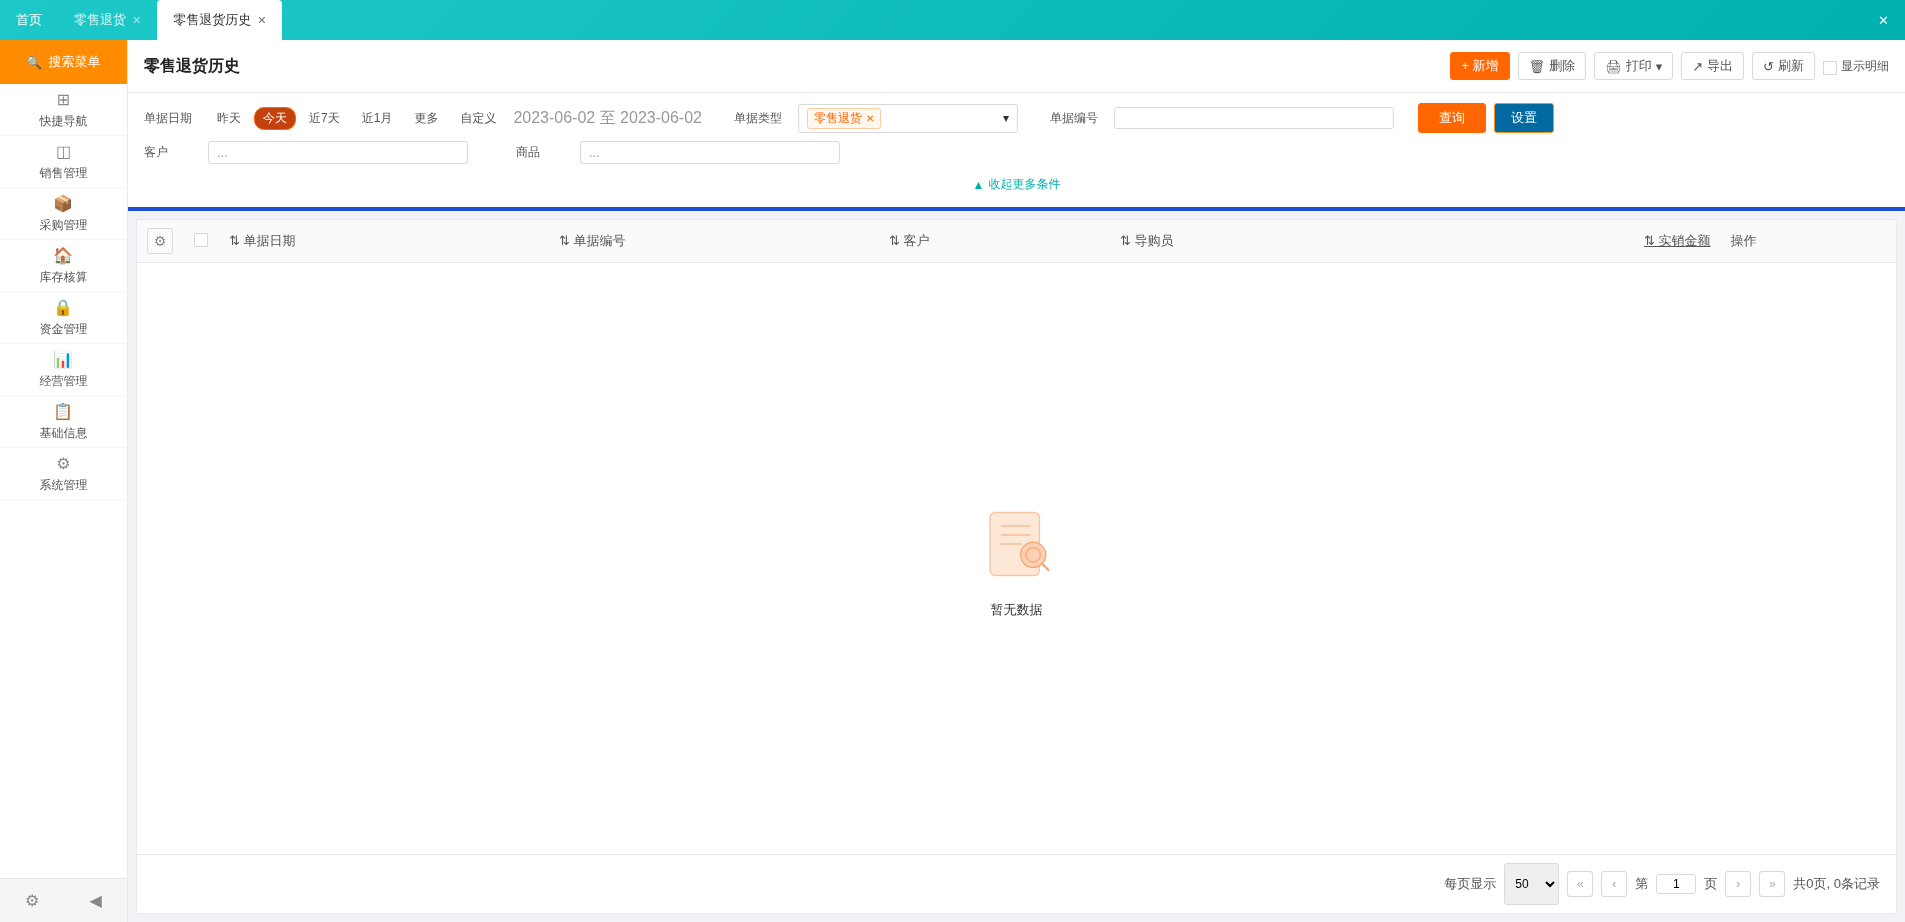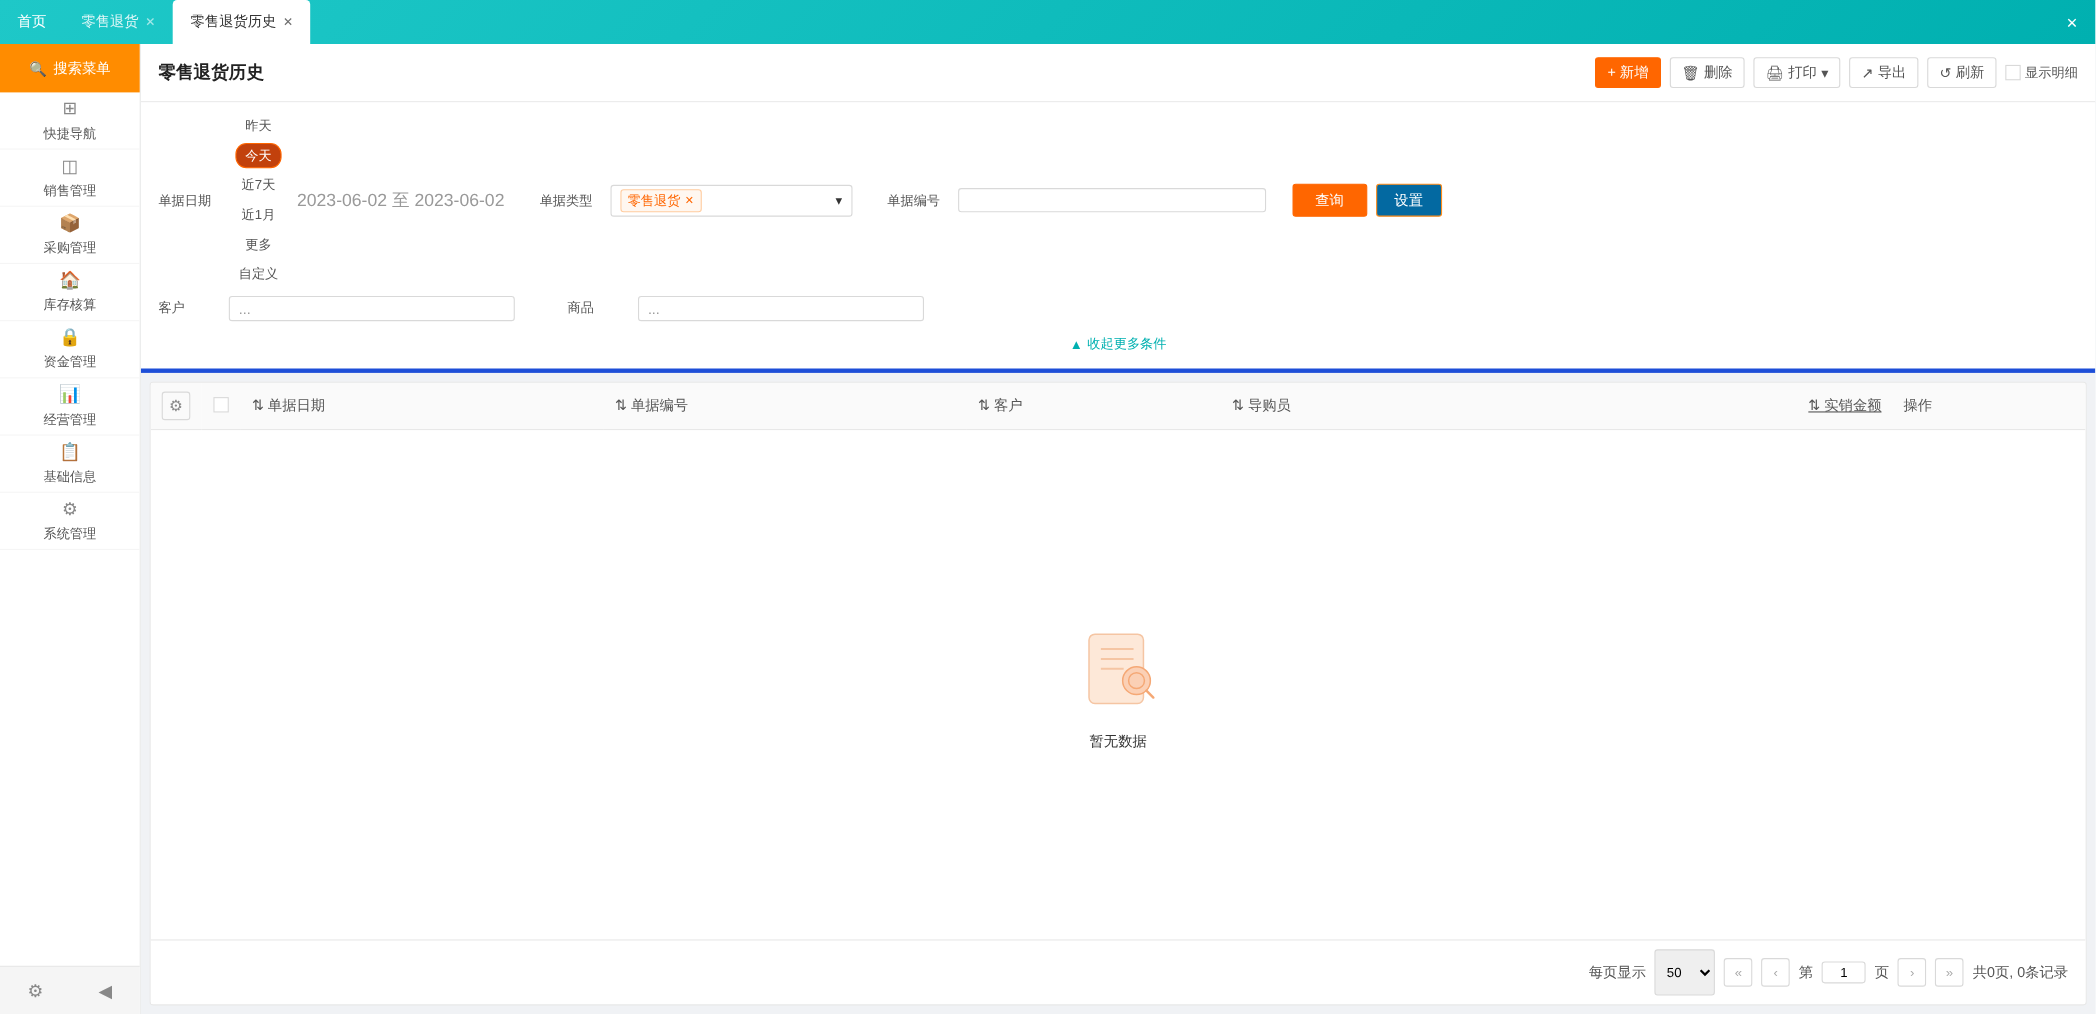"显示明细" .show-detail-label { align-items: center -> flex-end }
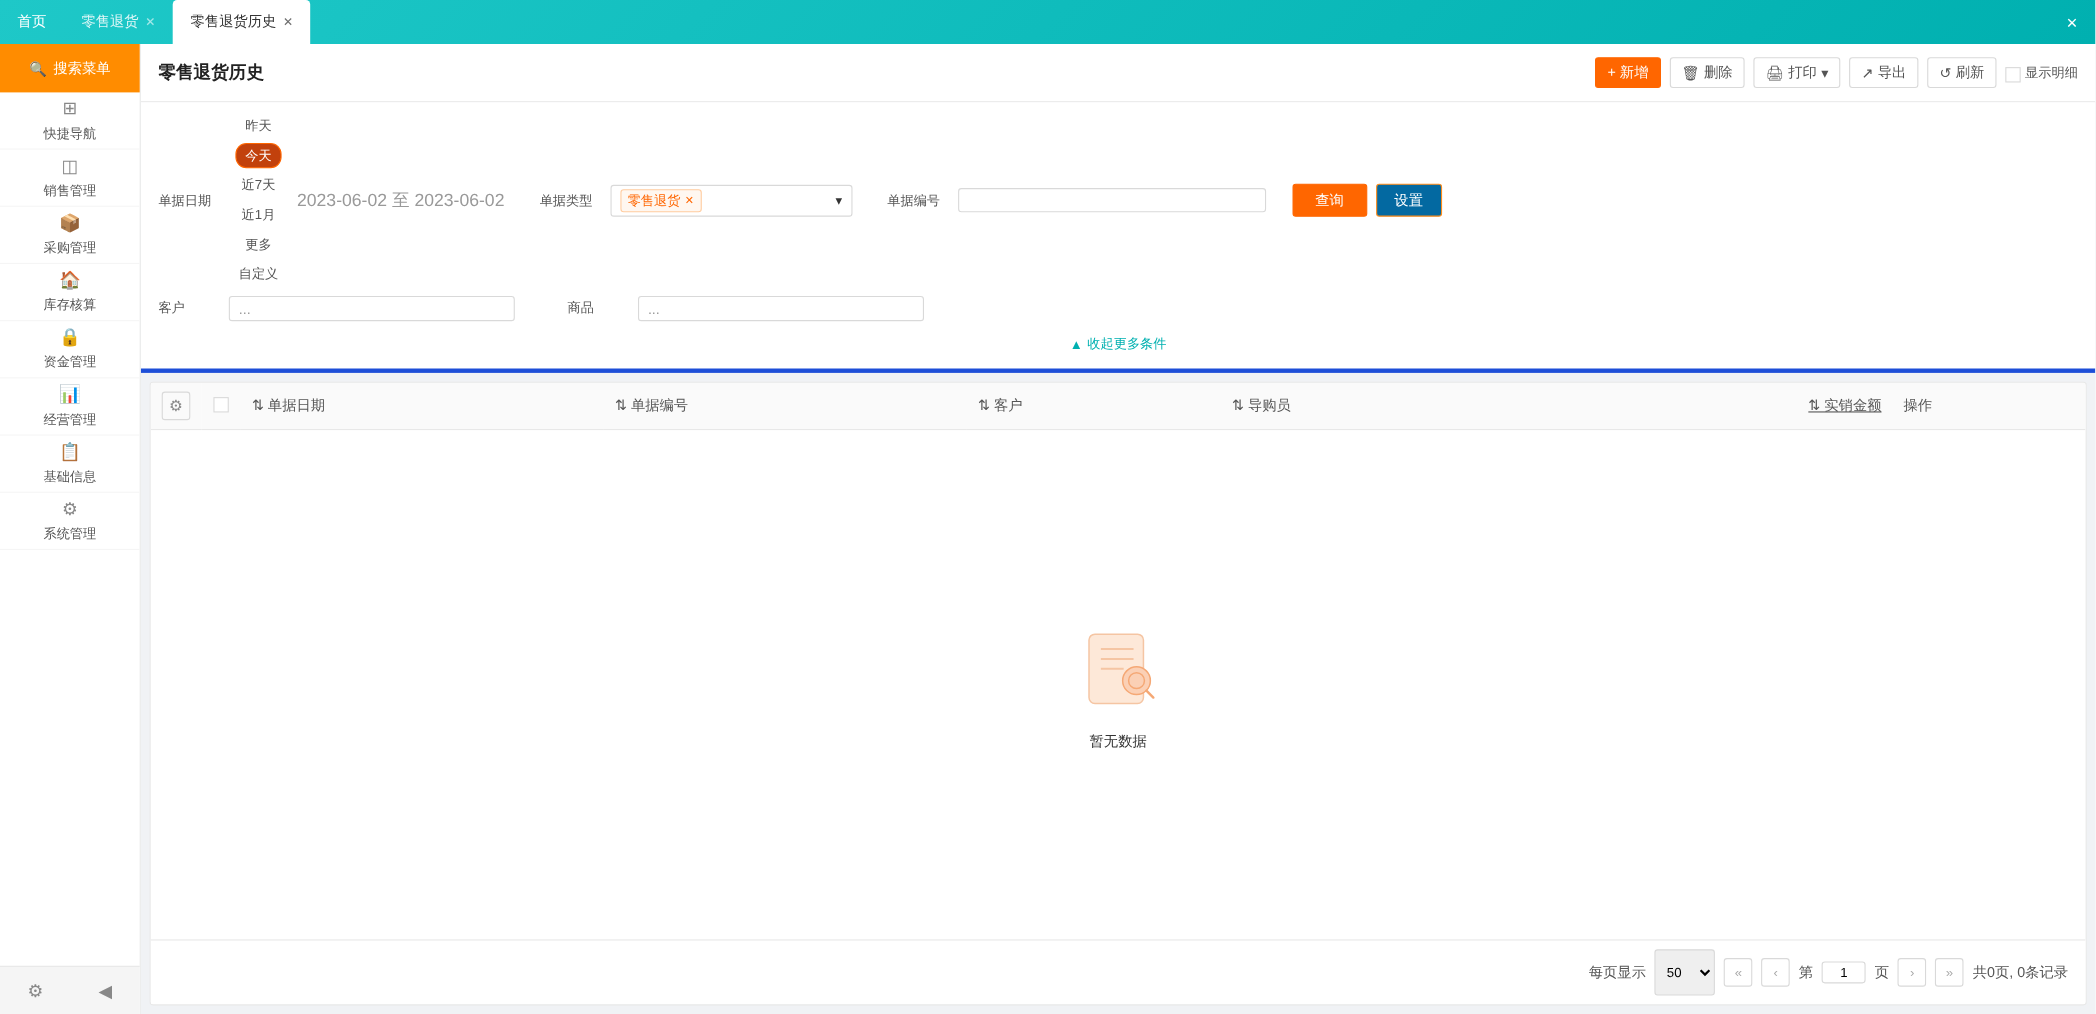"昨天" .filter-date-btns { flex-direction: column -> none }
